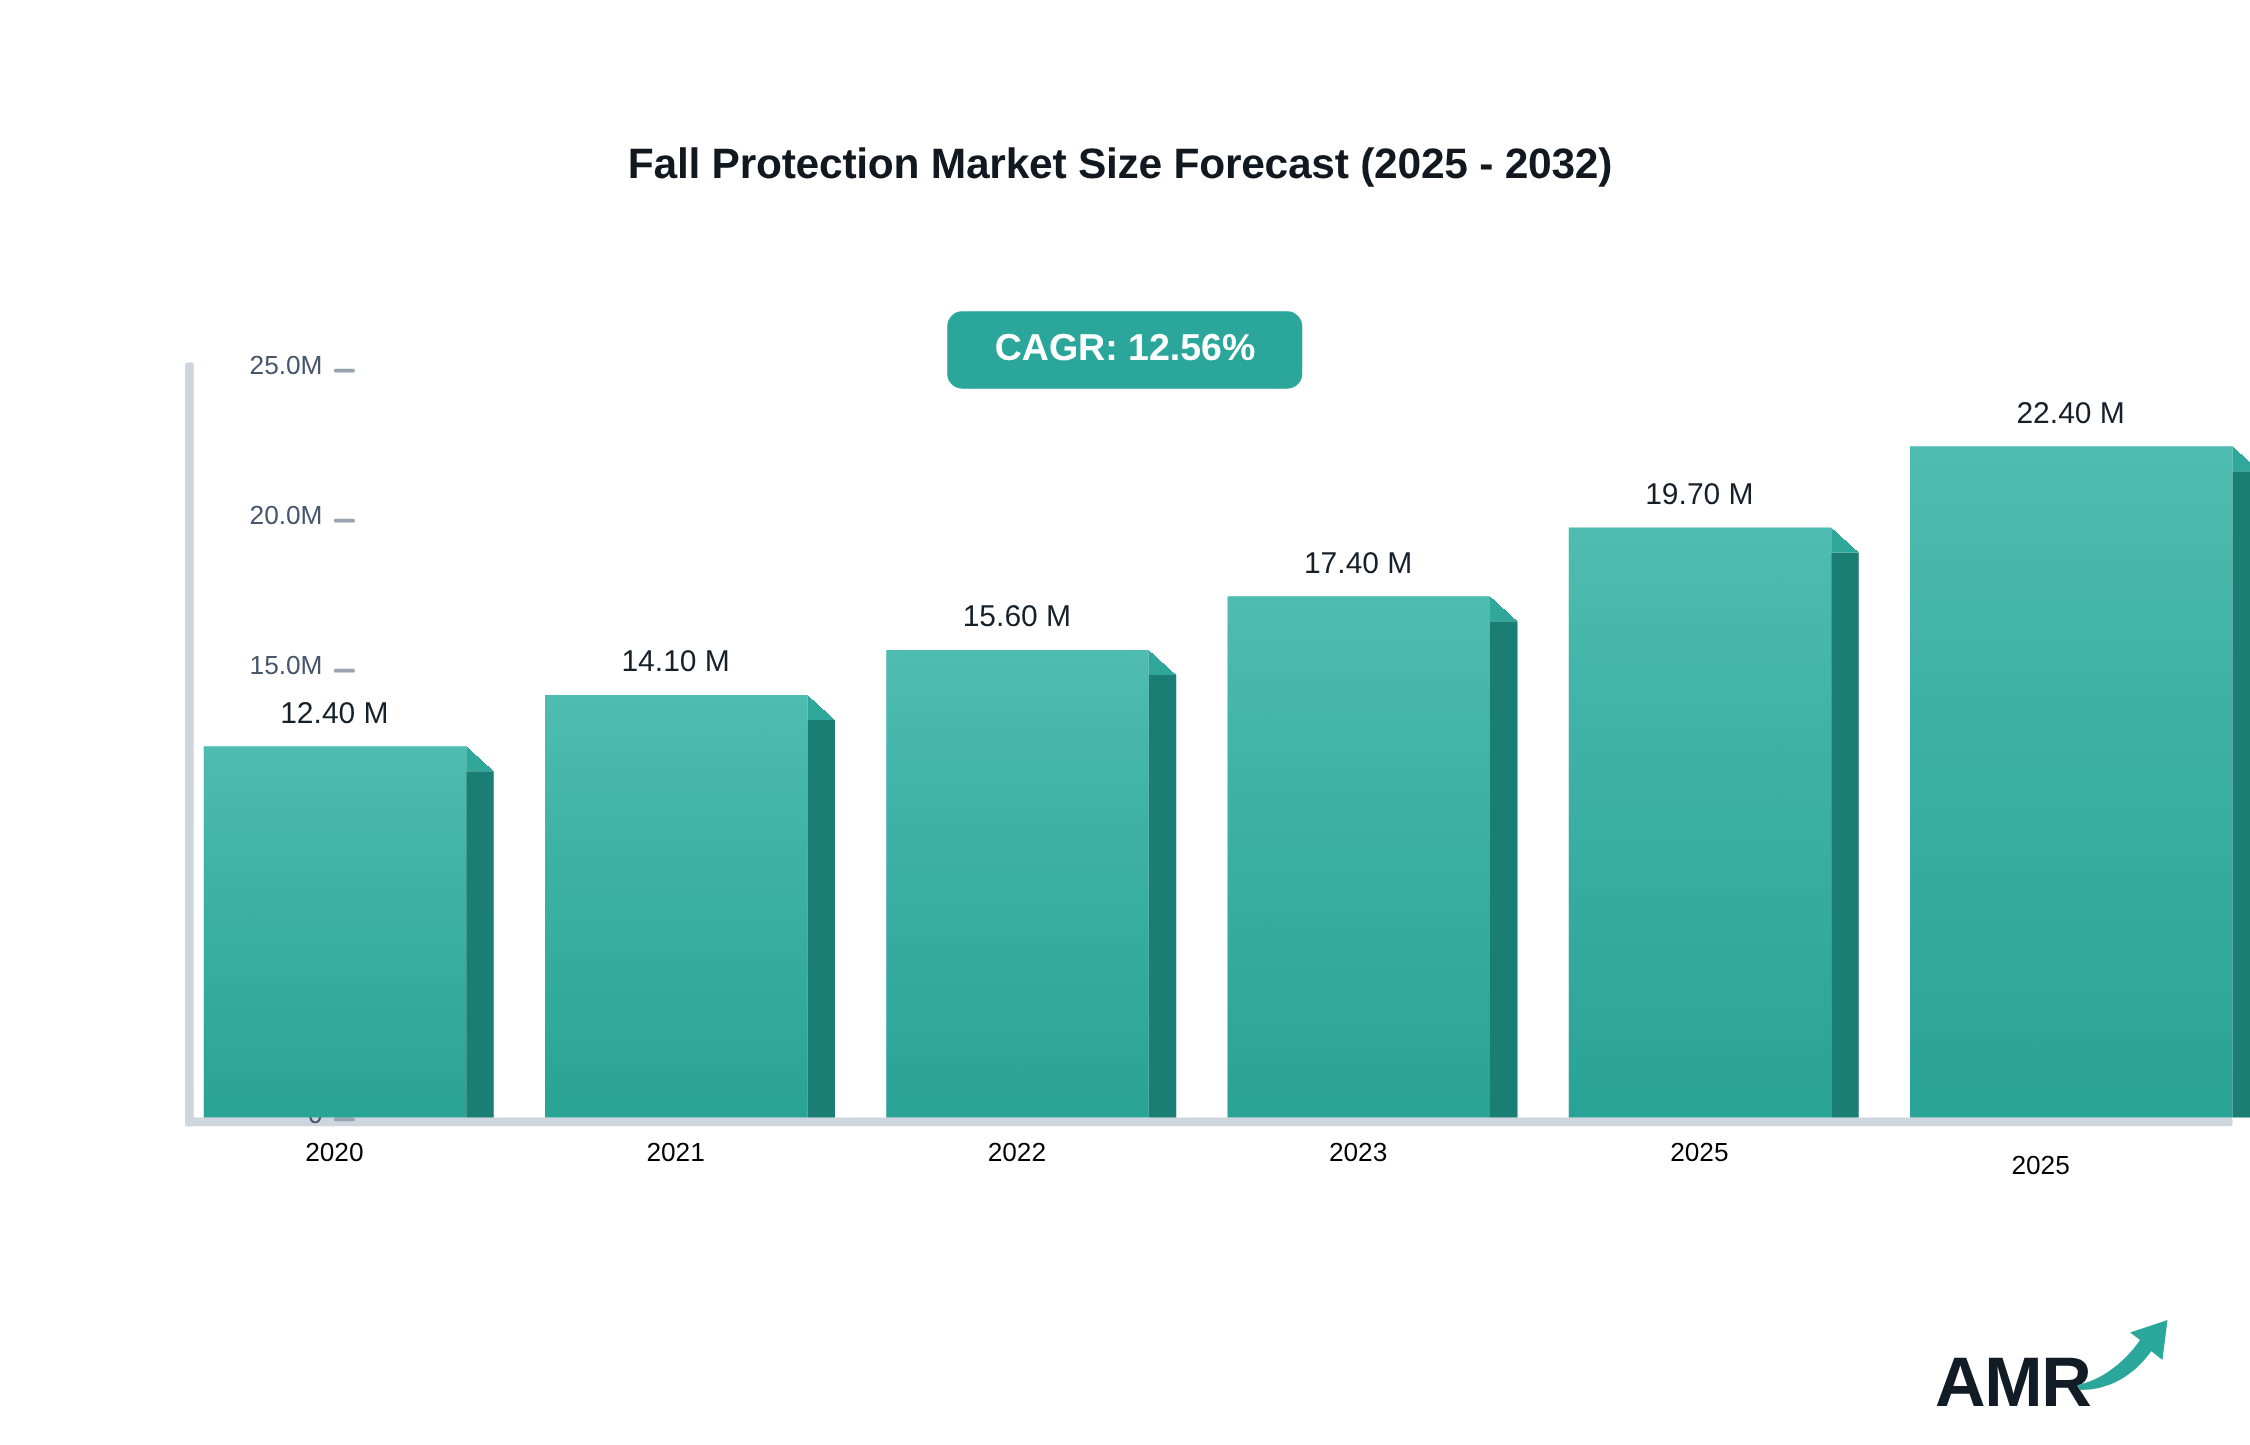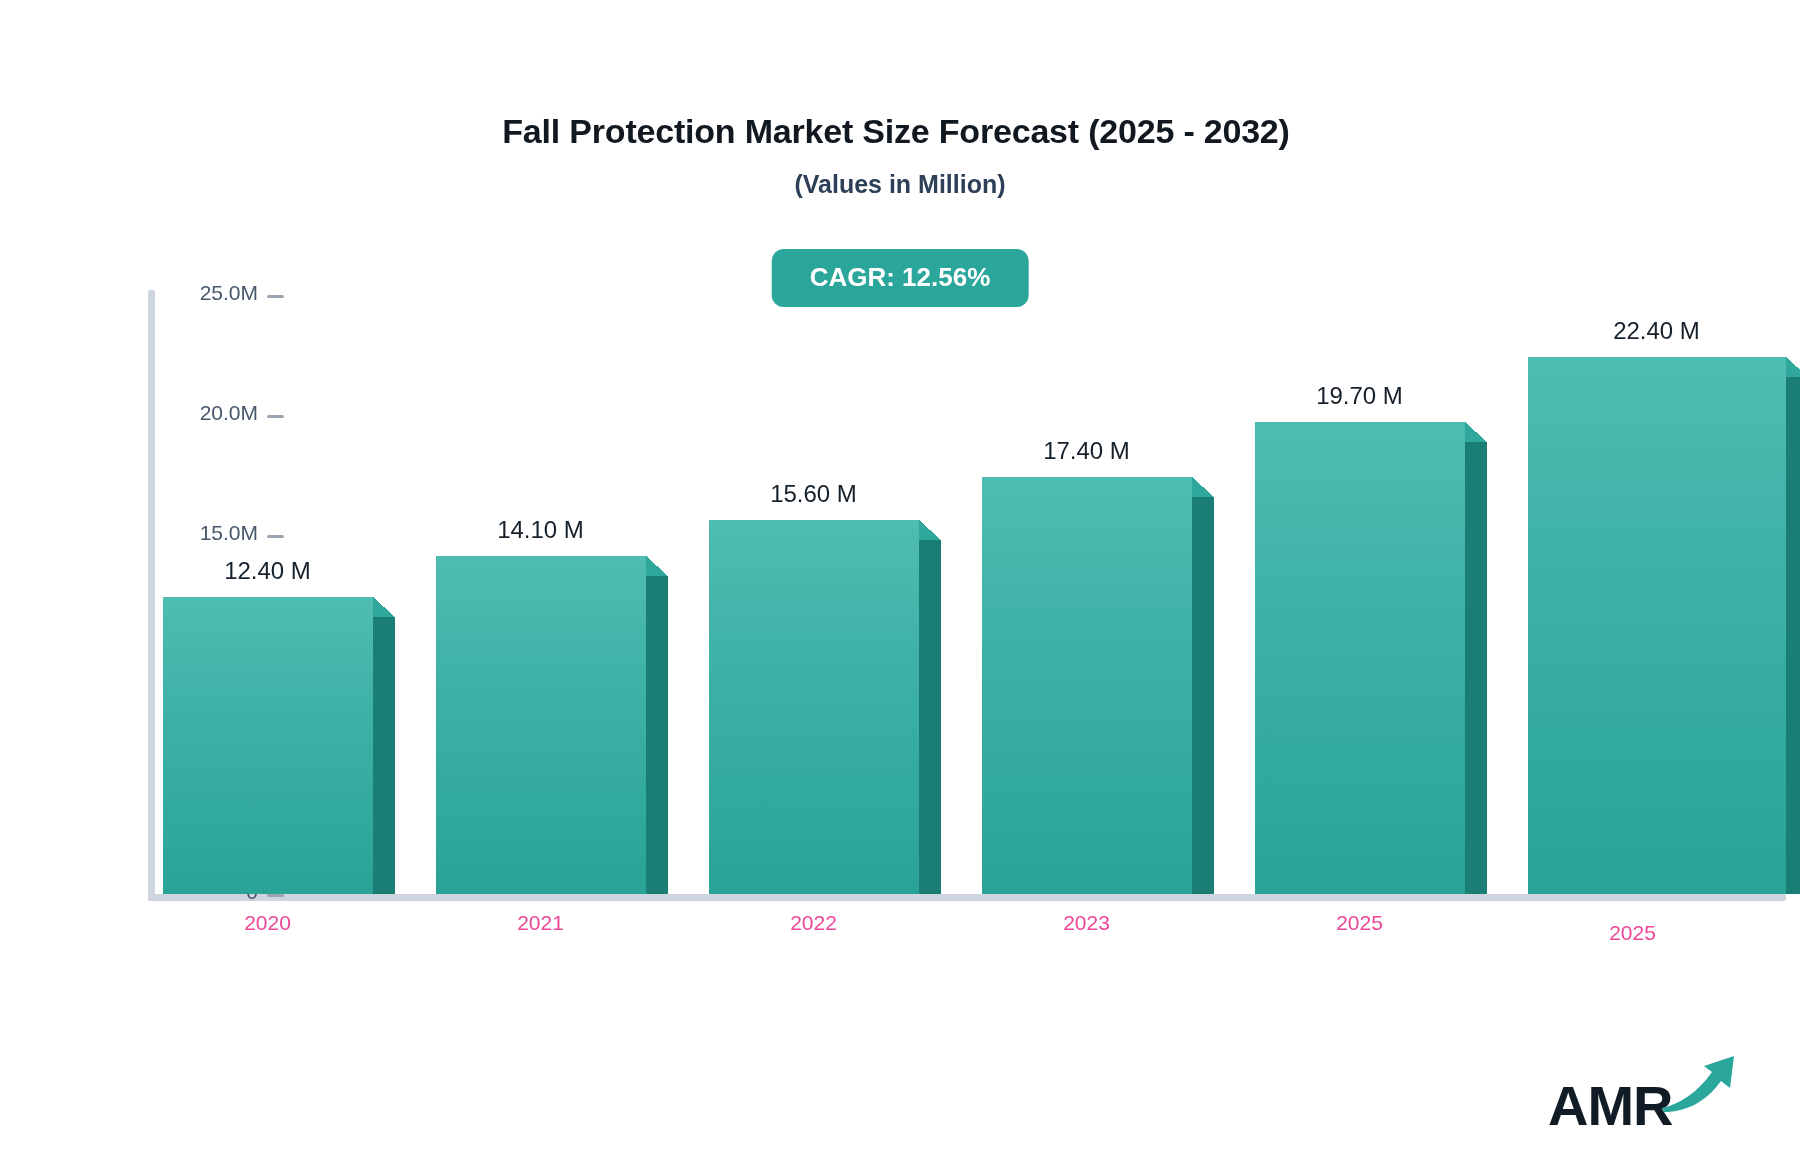"(Values in Million)" div { html: <div>(Values in Million)</div> -> none }
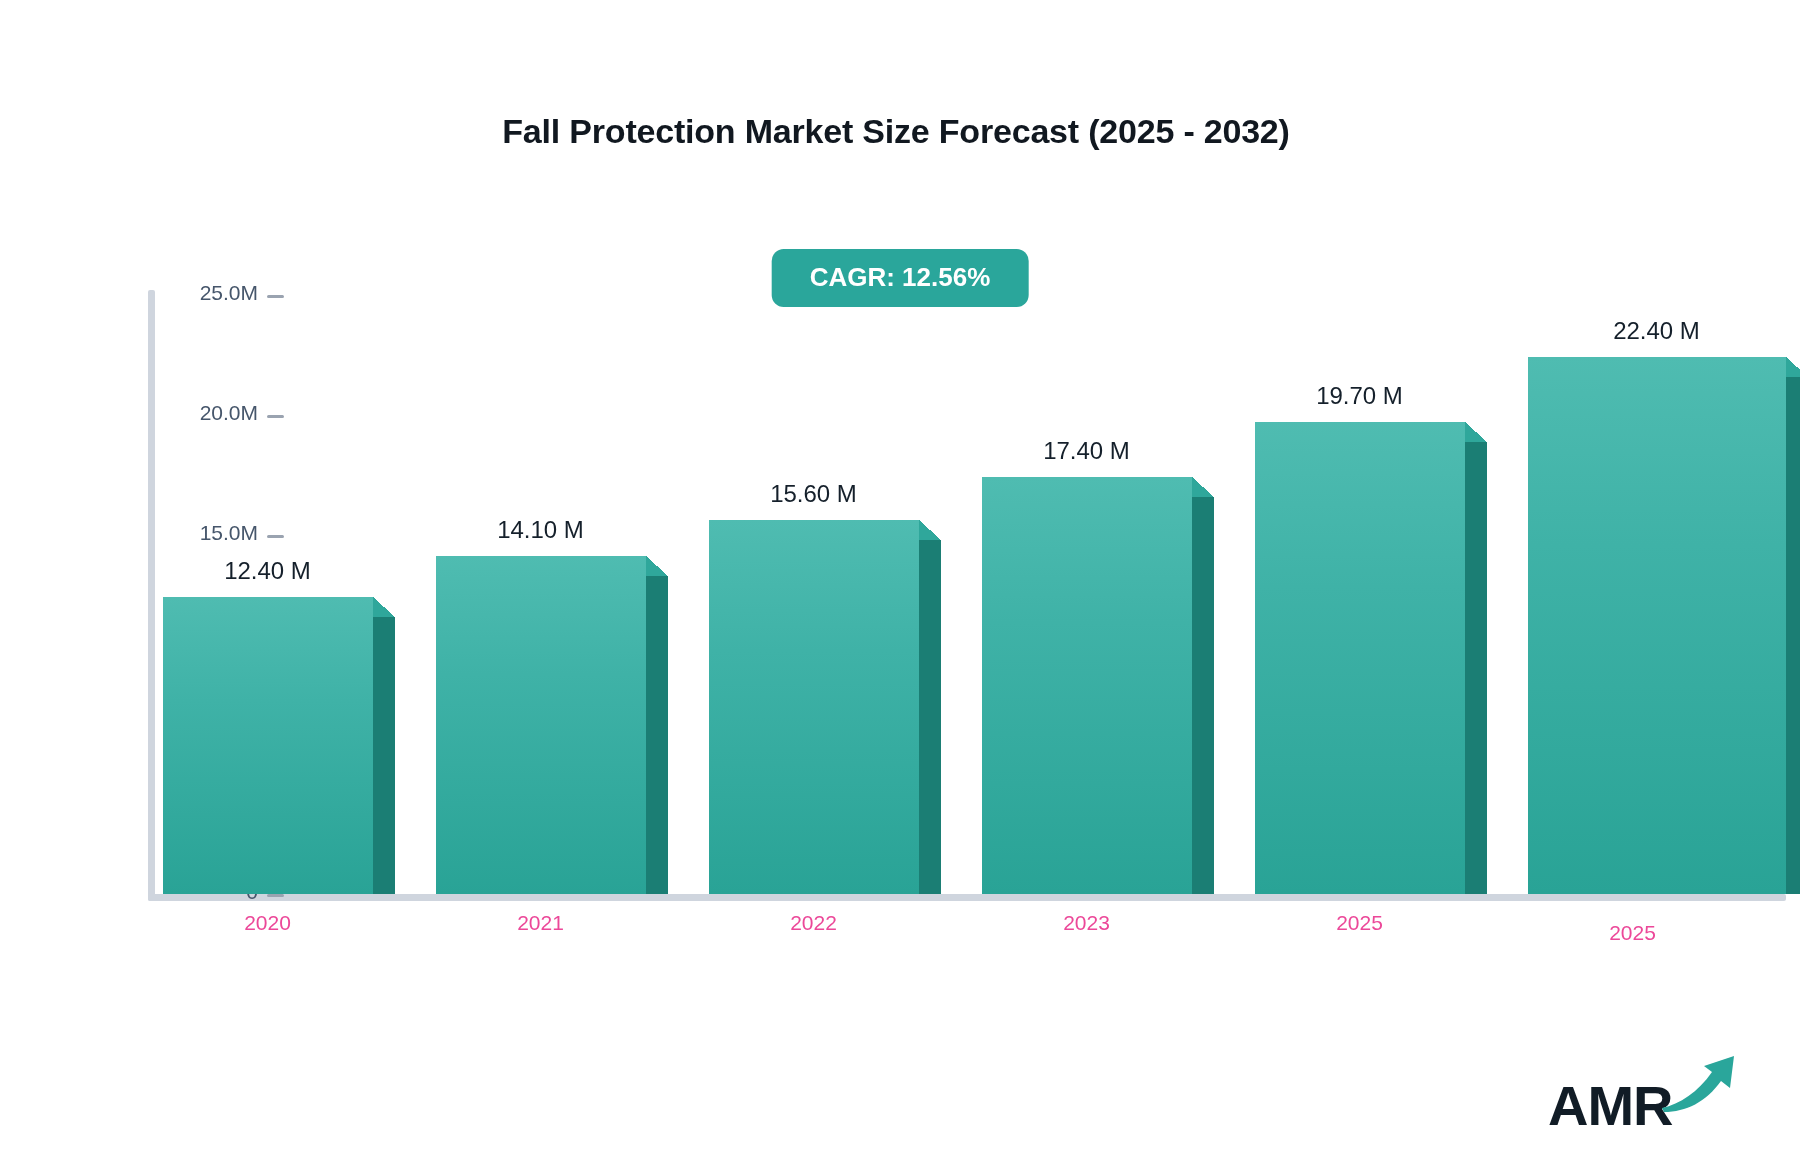"CAGR: 12.56%" #cagr-badge { font-size: 26px -> 30px }
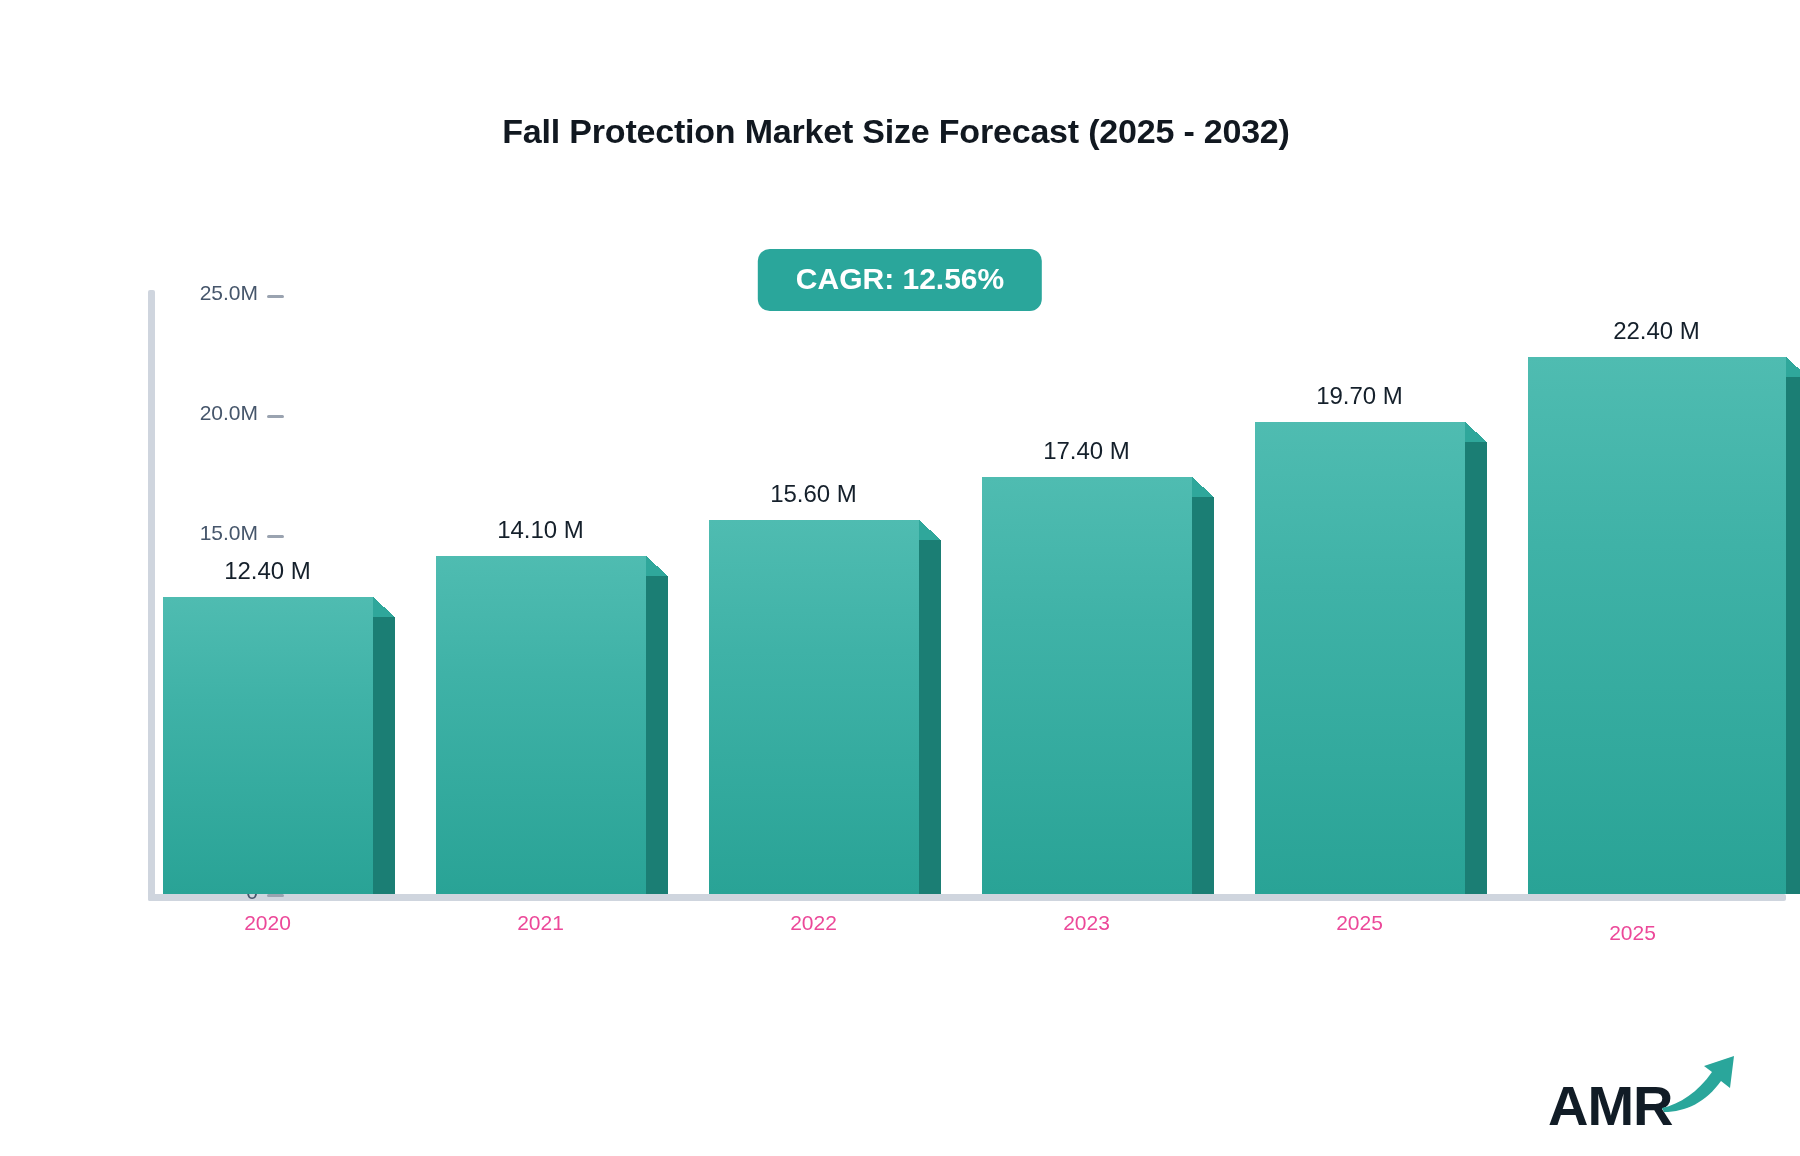"2020" .x-tick-label { color: #ec4899 -> #000000 }
